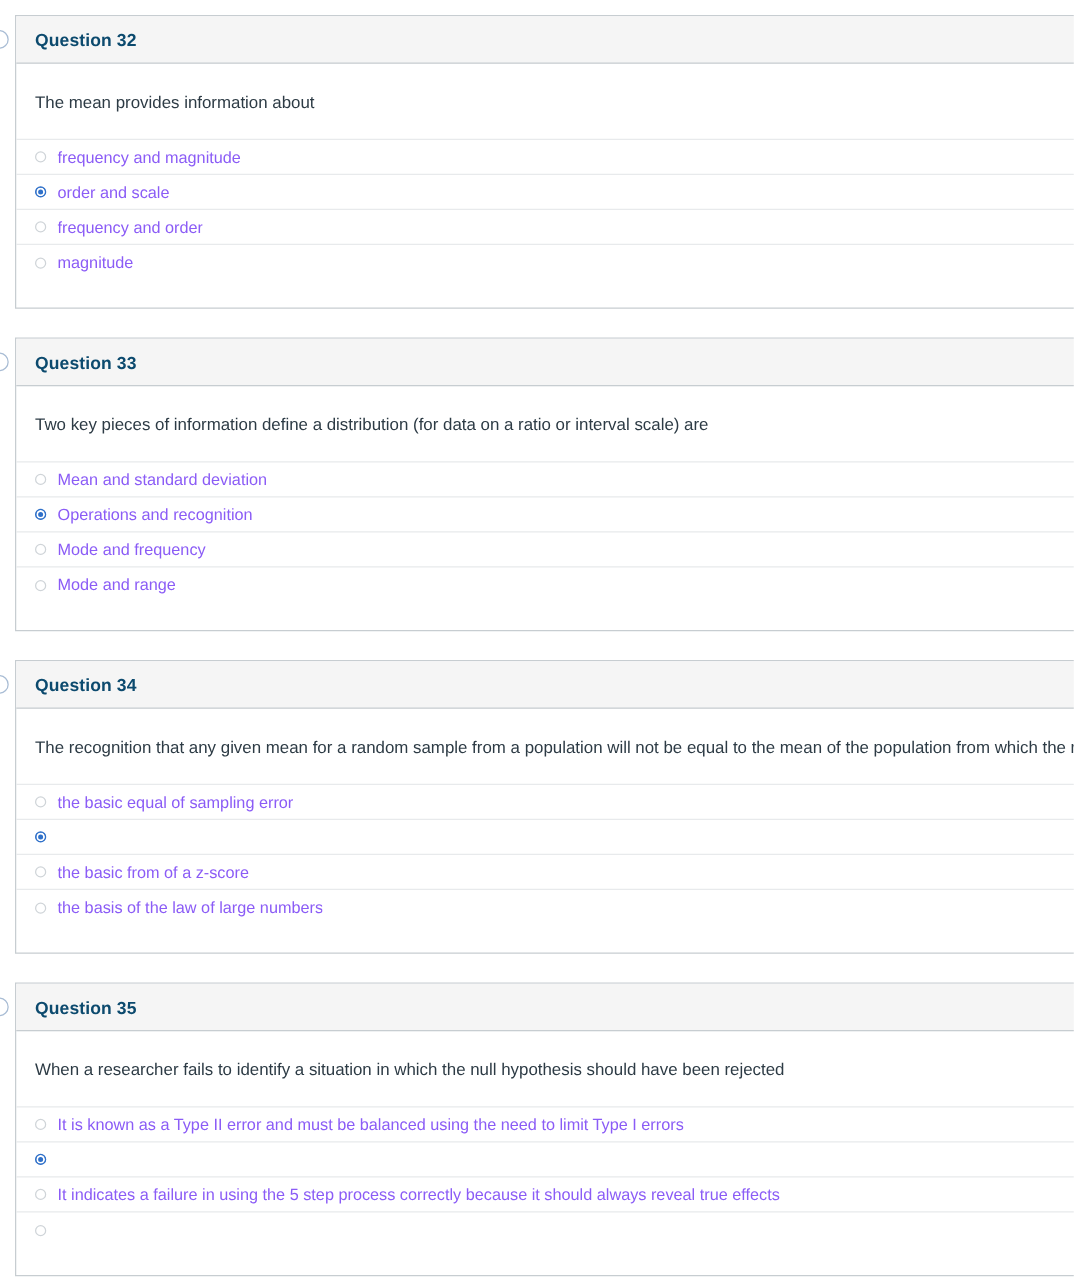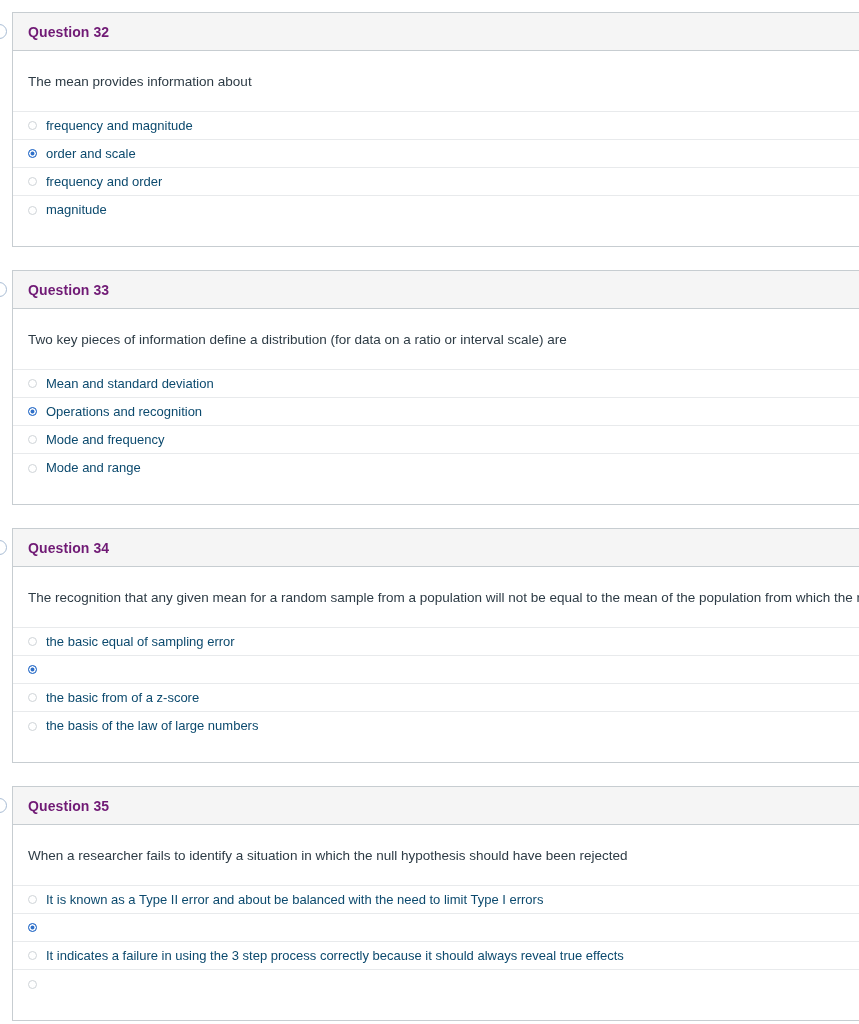"Question 32" .question-header-title { color: #701a75 -> #0c4a6e }
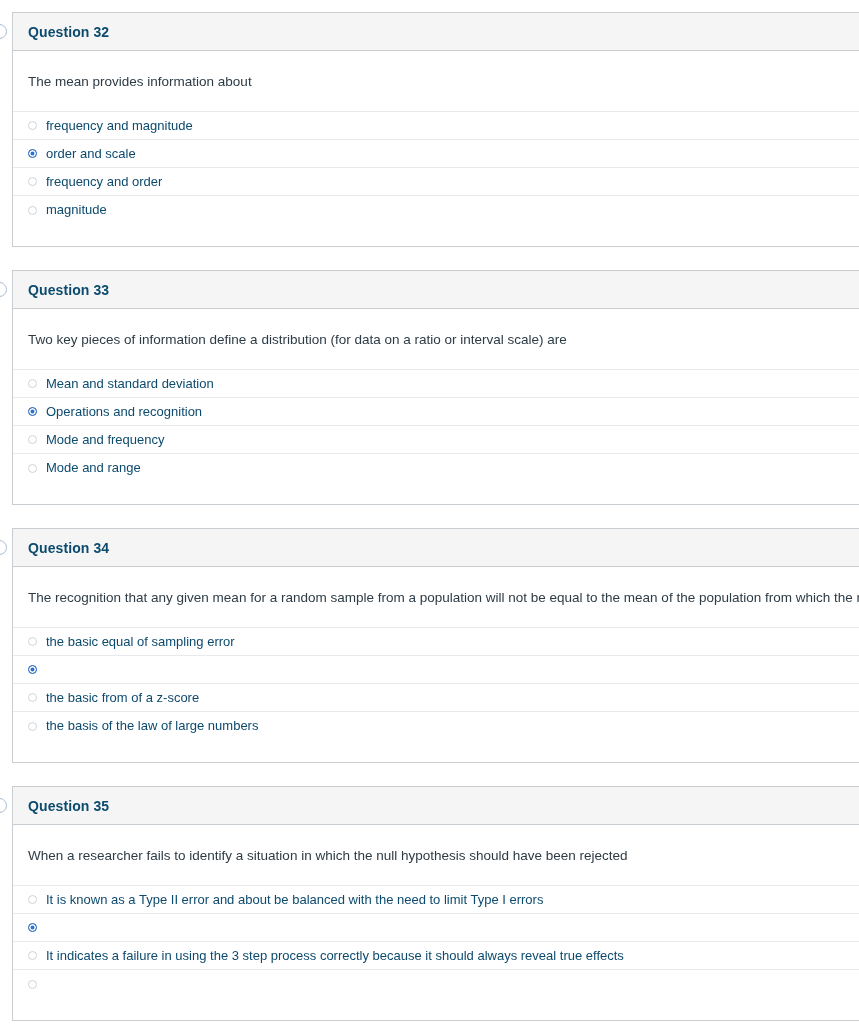"frequency and magnitude" .answer-text { color: #0c4a6e -> #8b5cf6 }
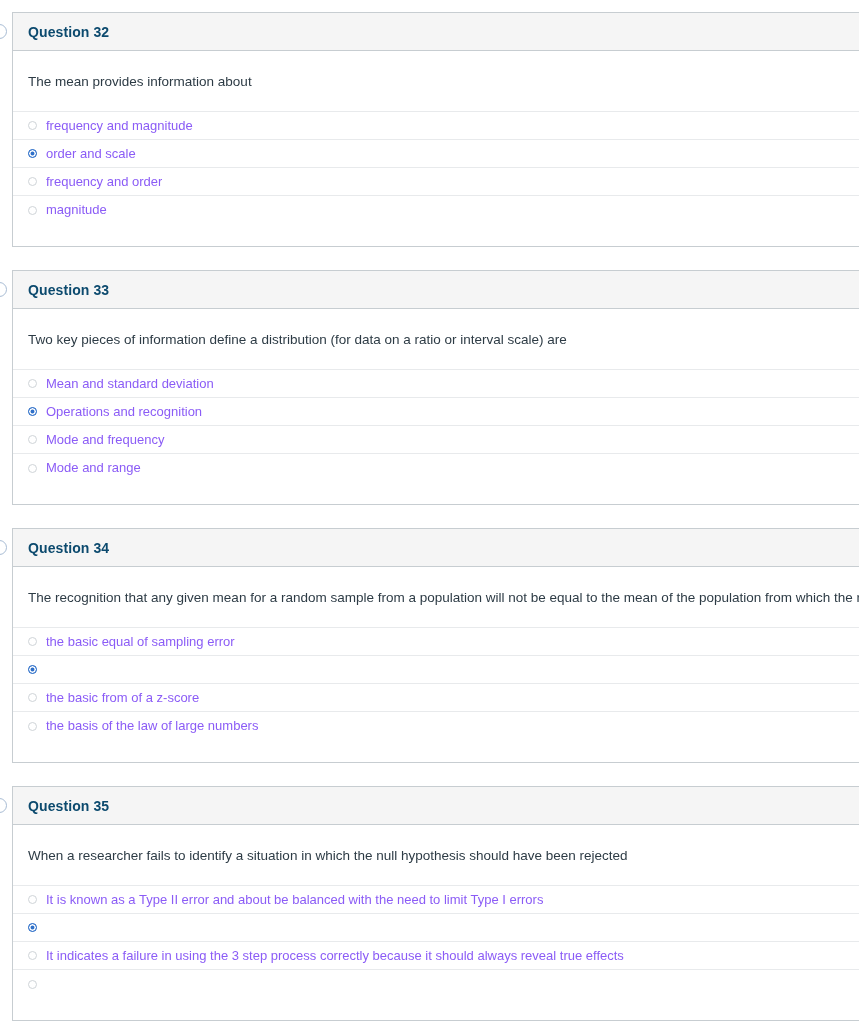"It is known as a" span.answer-text { text: about be balanced with -> must be balanced using }
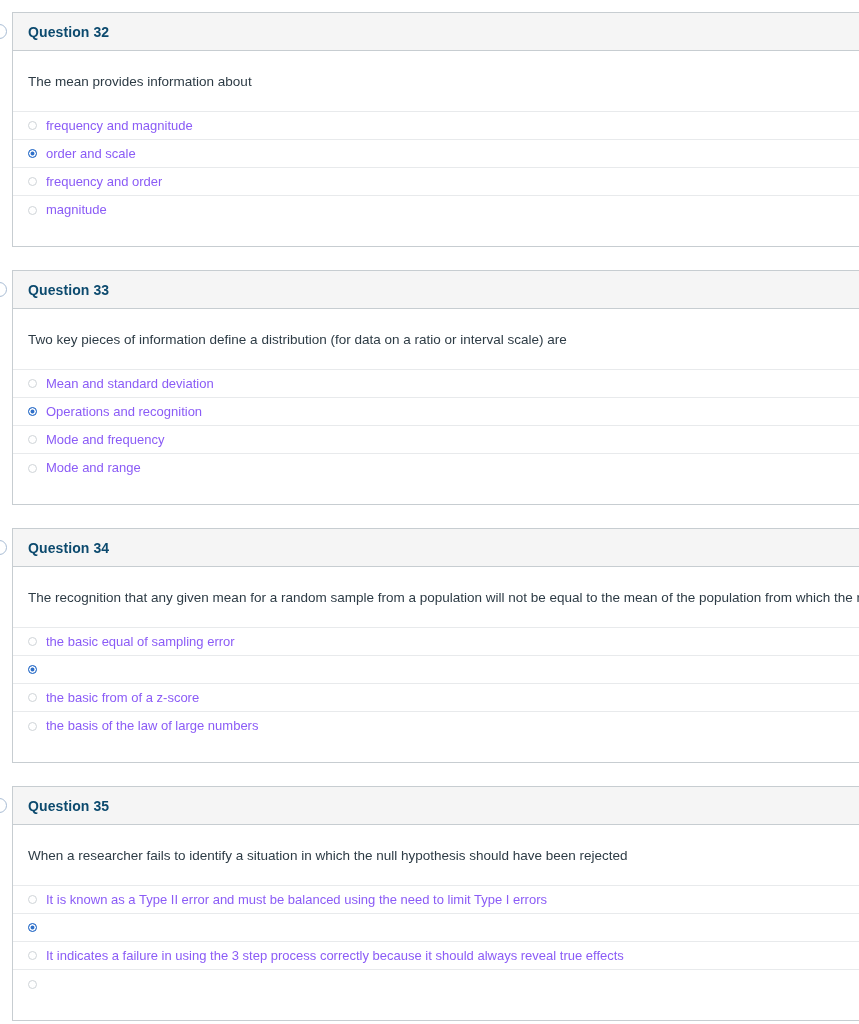"It indicates a failure in" span.answer-text { text: 3 -> 5 }
